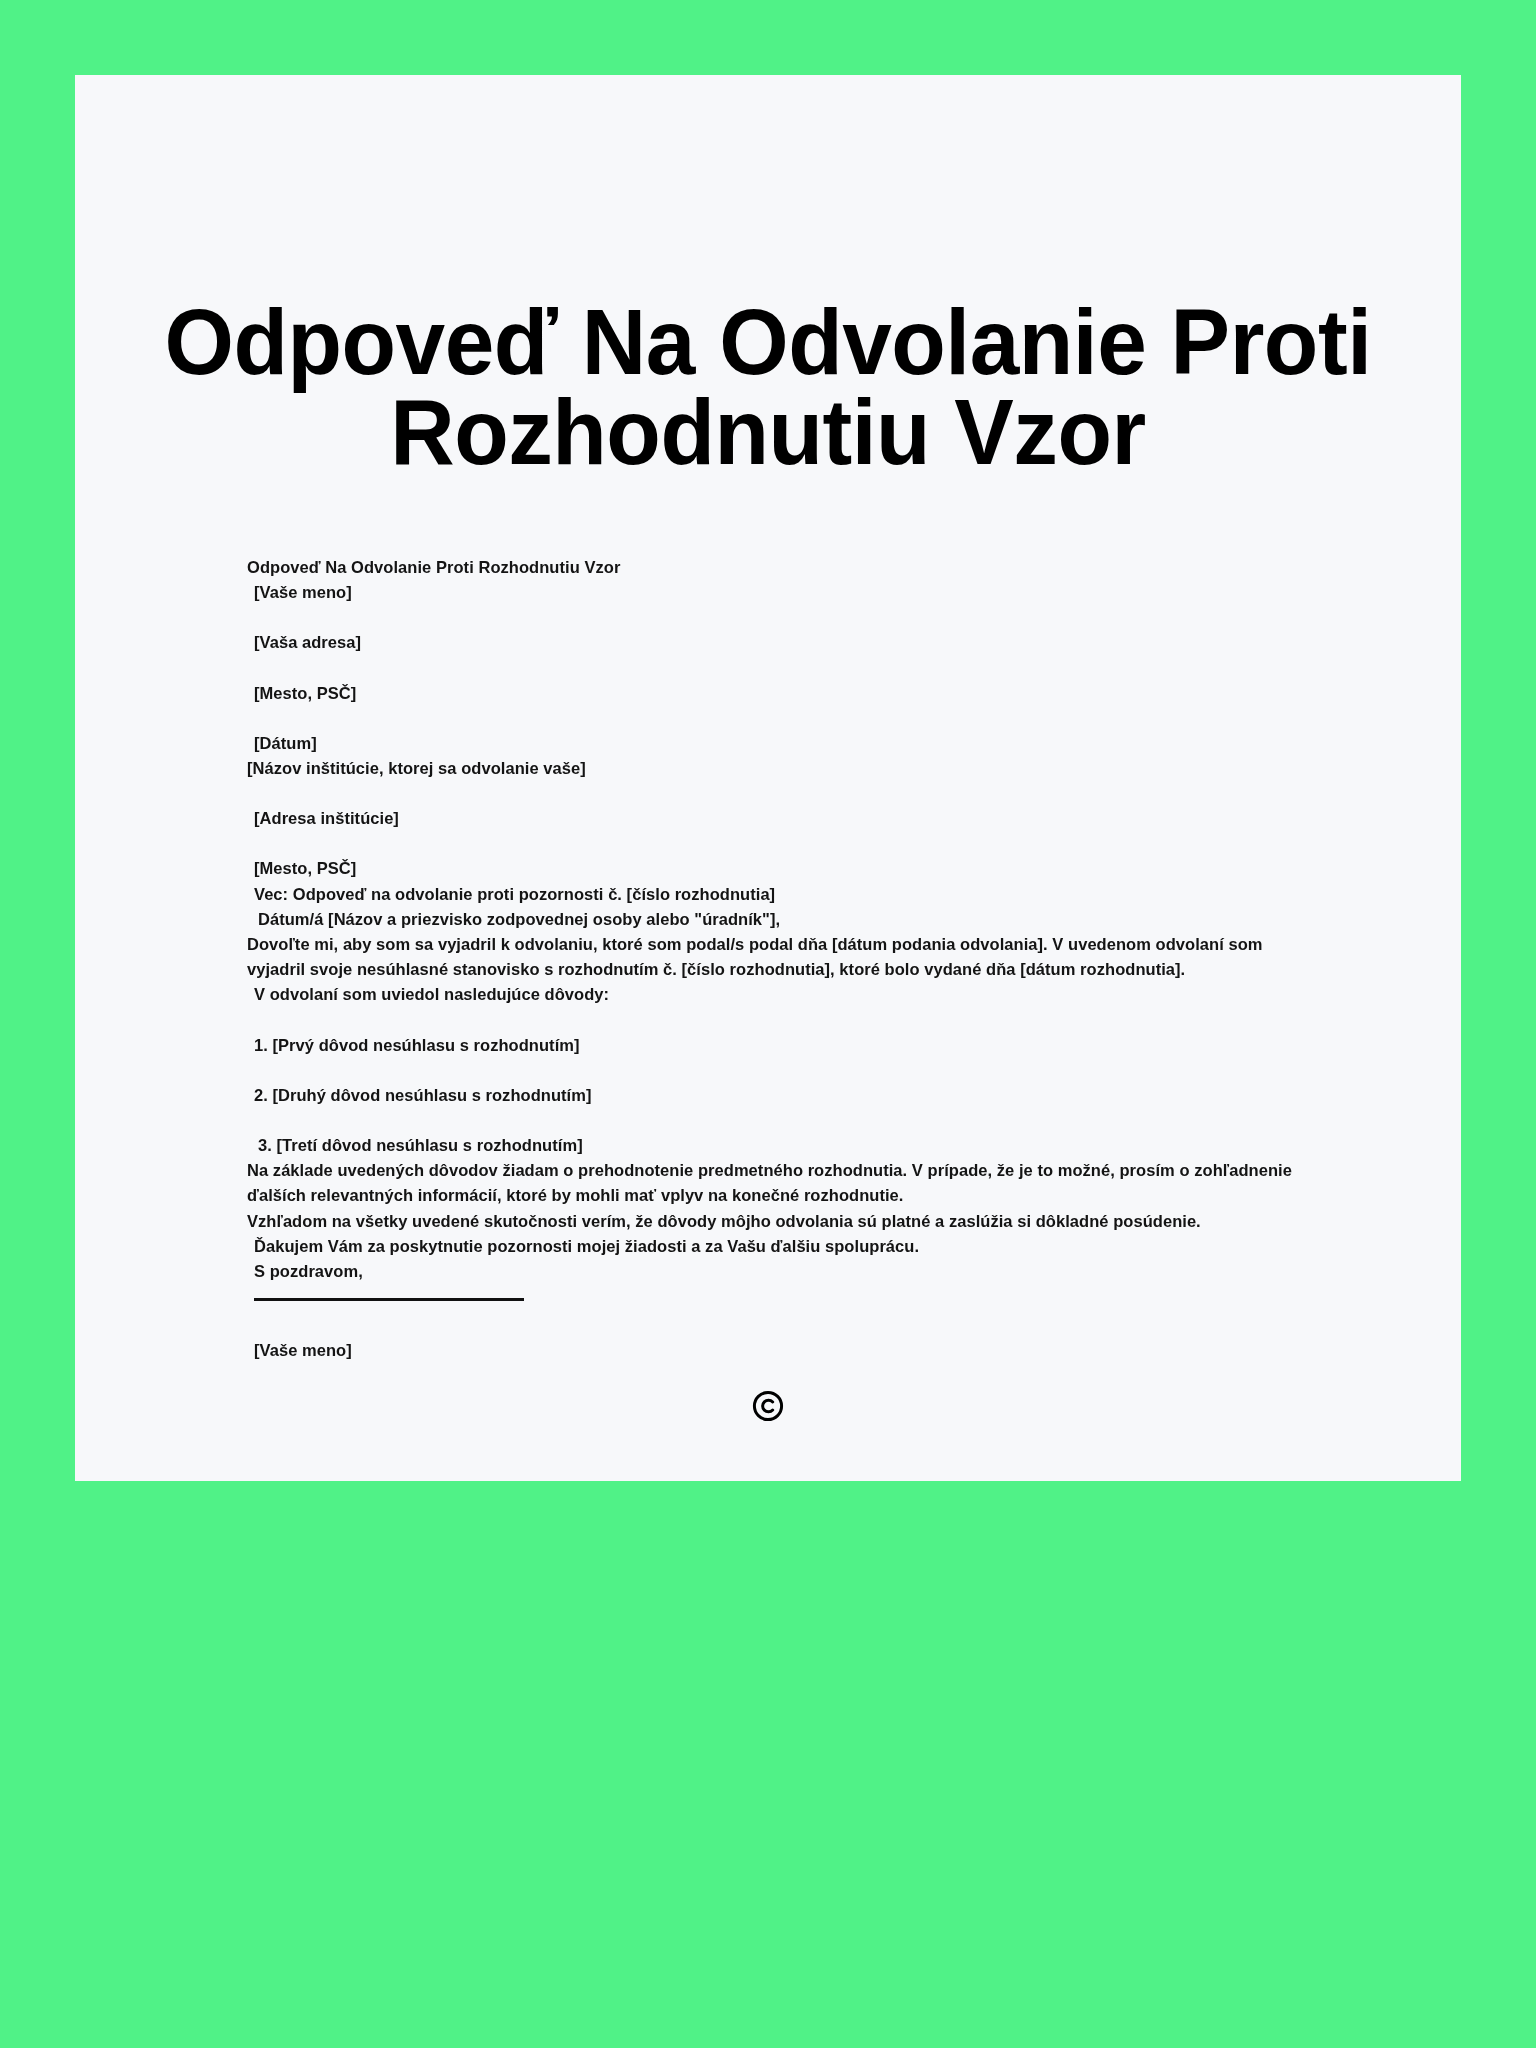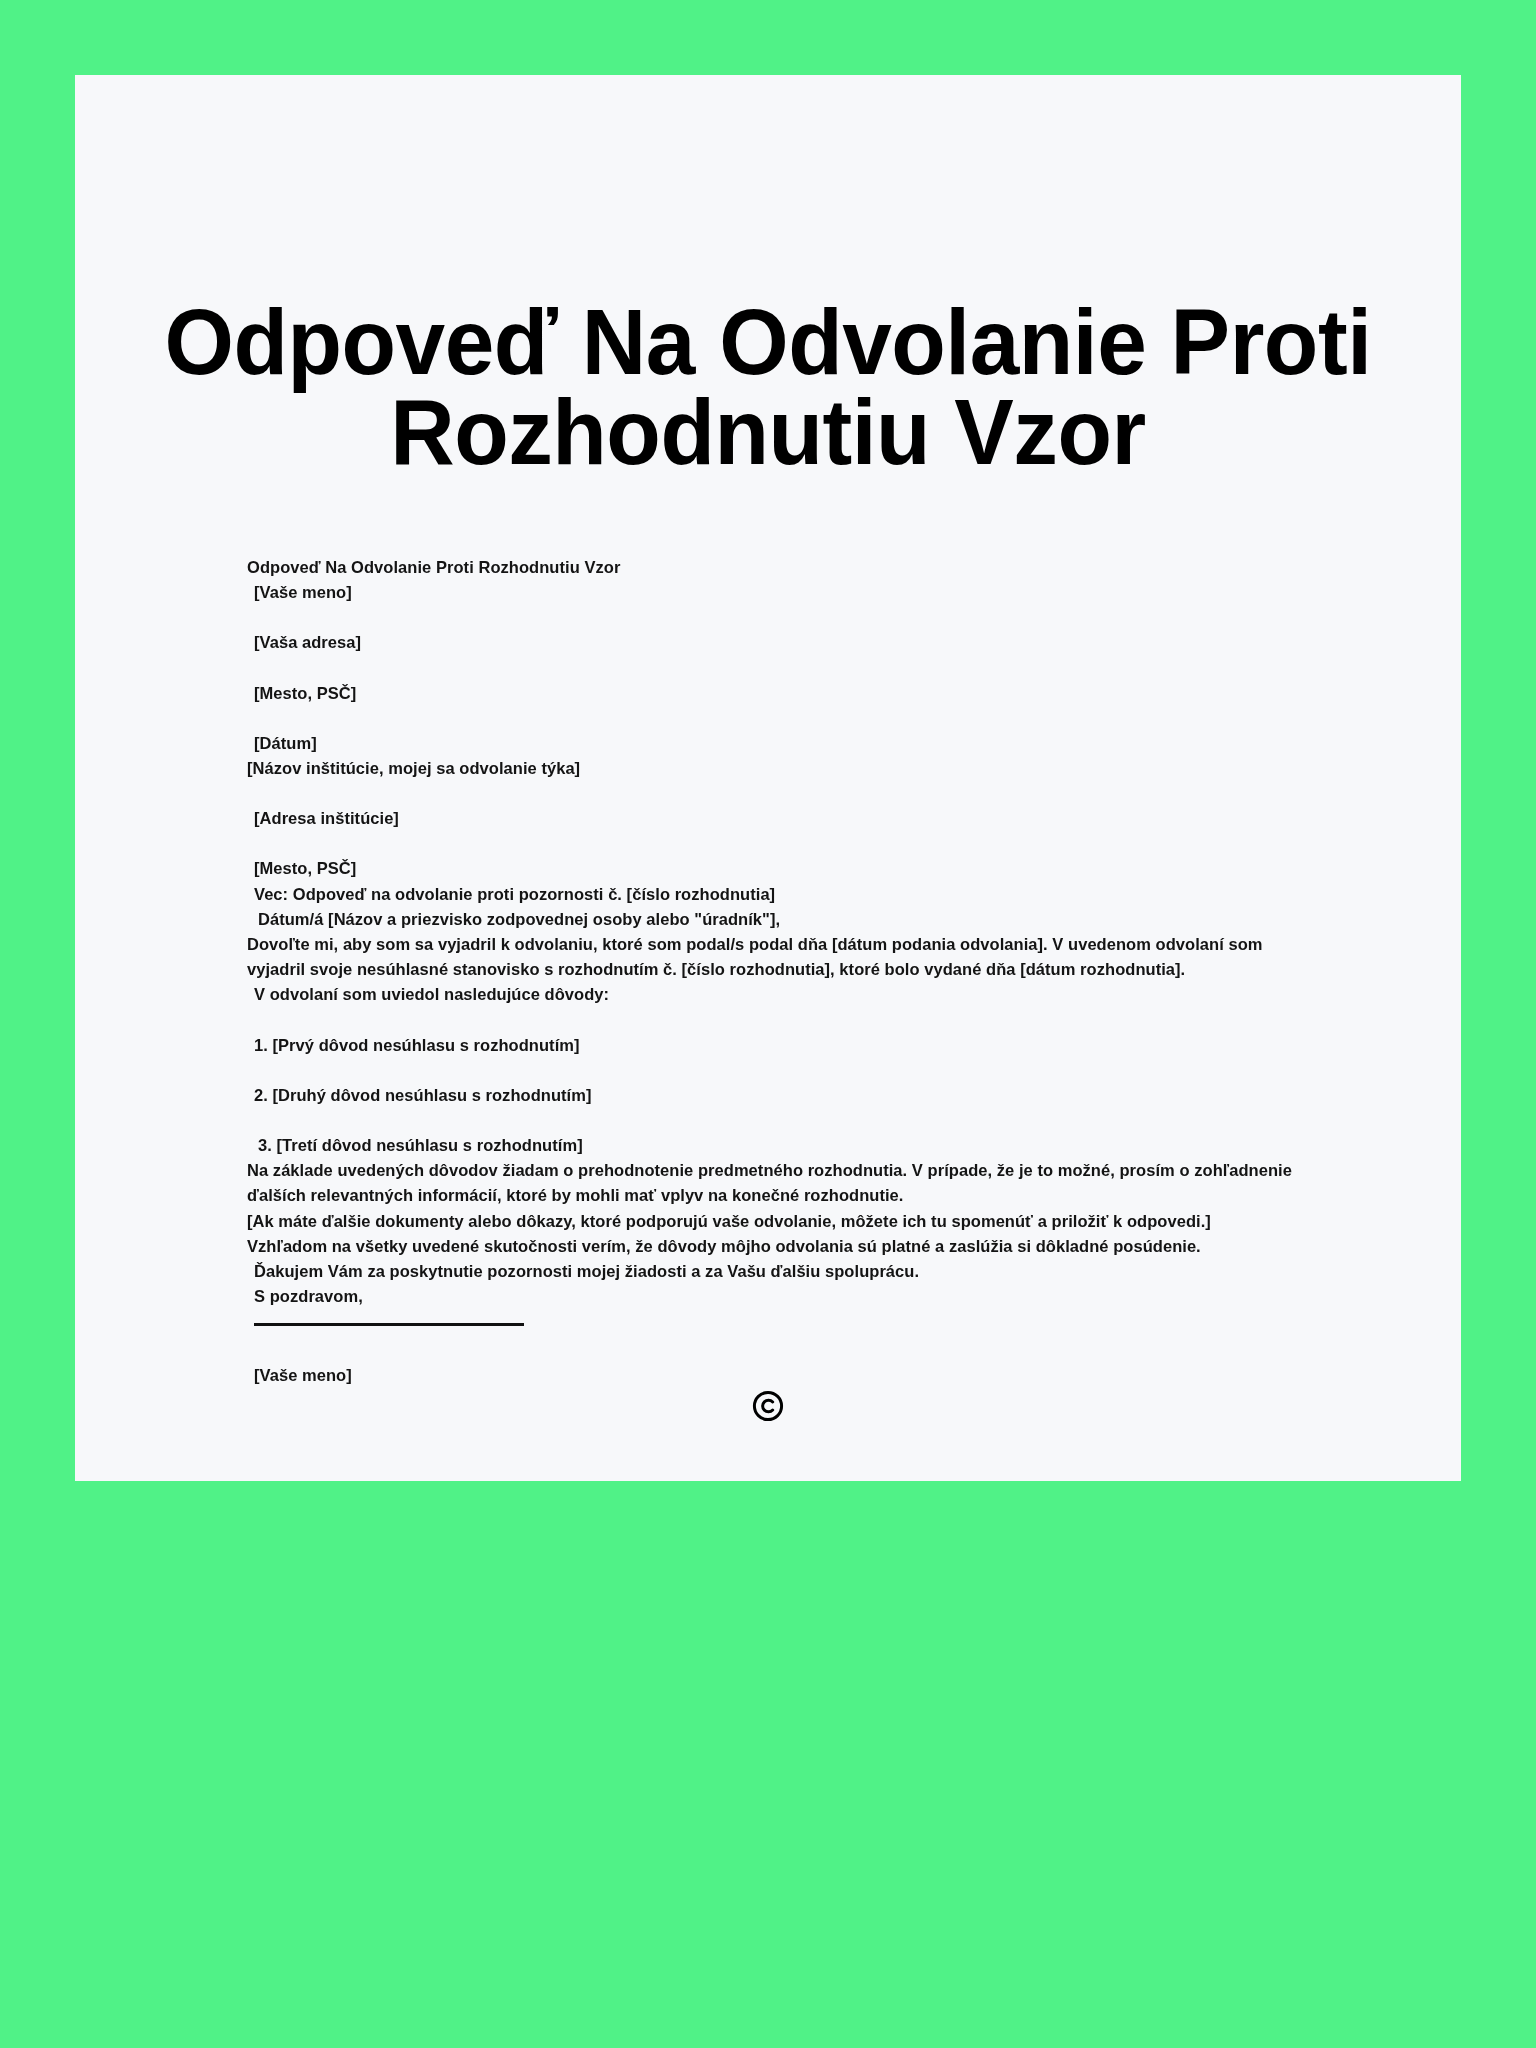"[Názov inštitúcie, mojej sa odvolanie" div.line { text: mojej sa odvolanie týka -> ktorej sa odvolanie vaše }
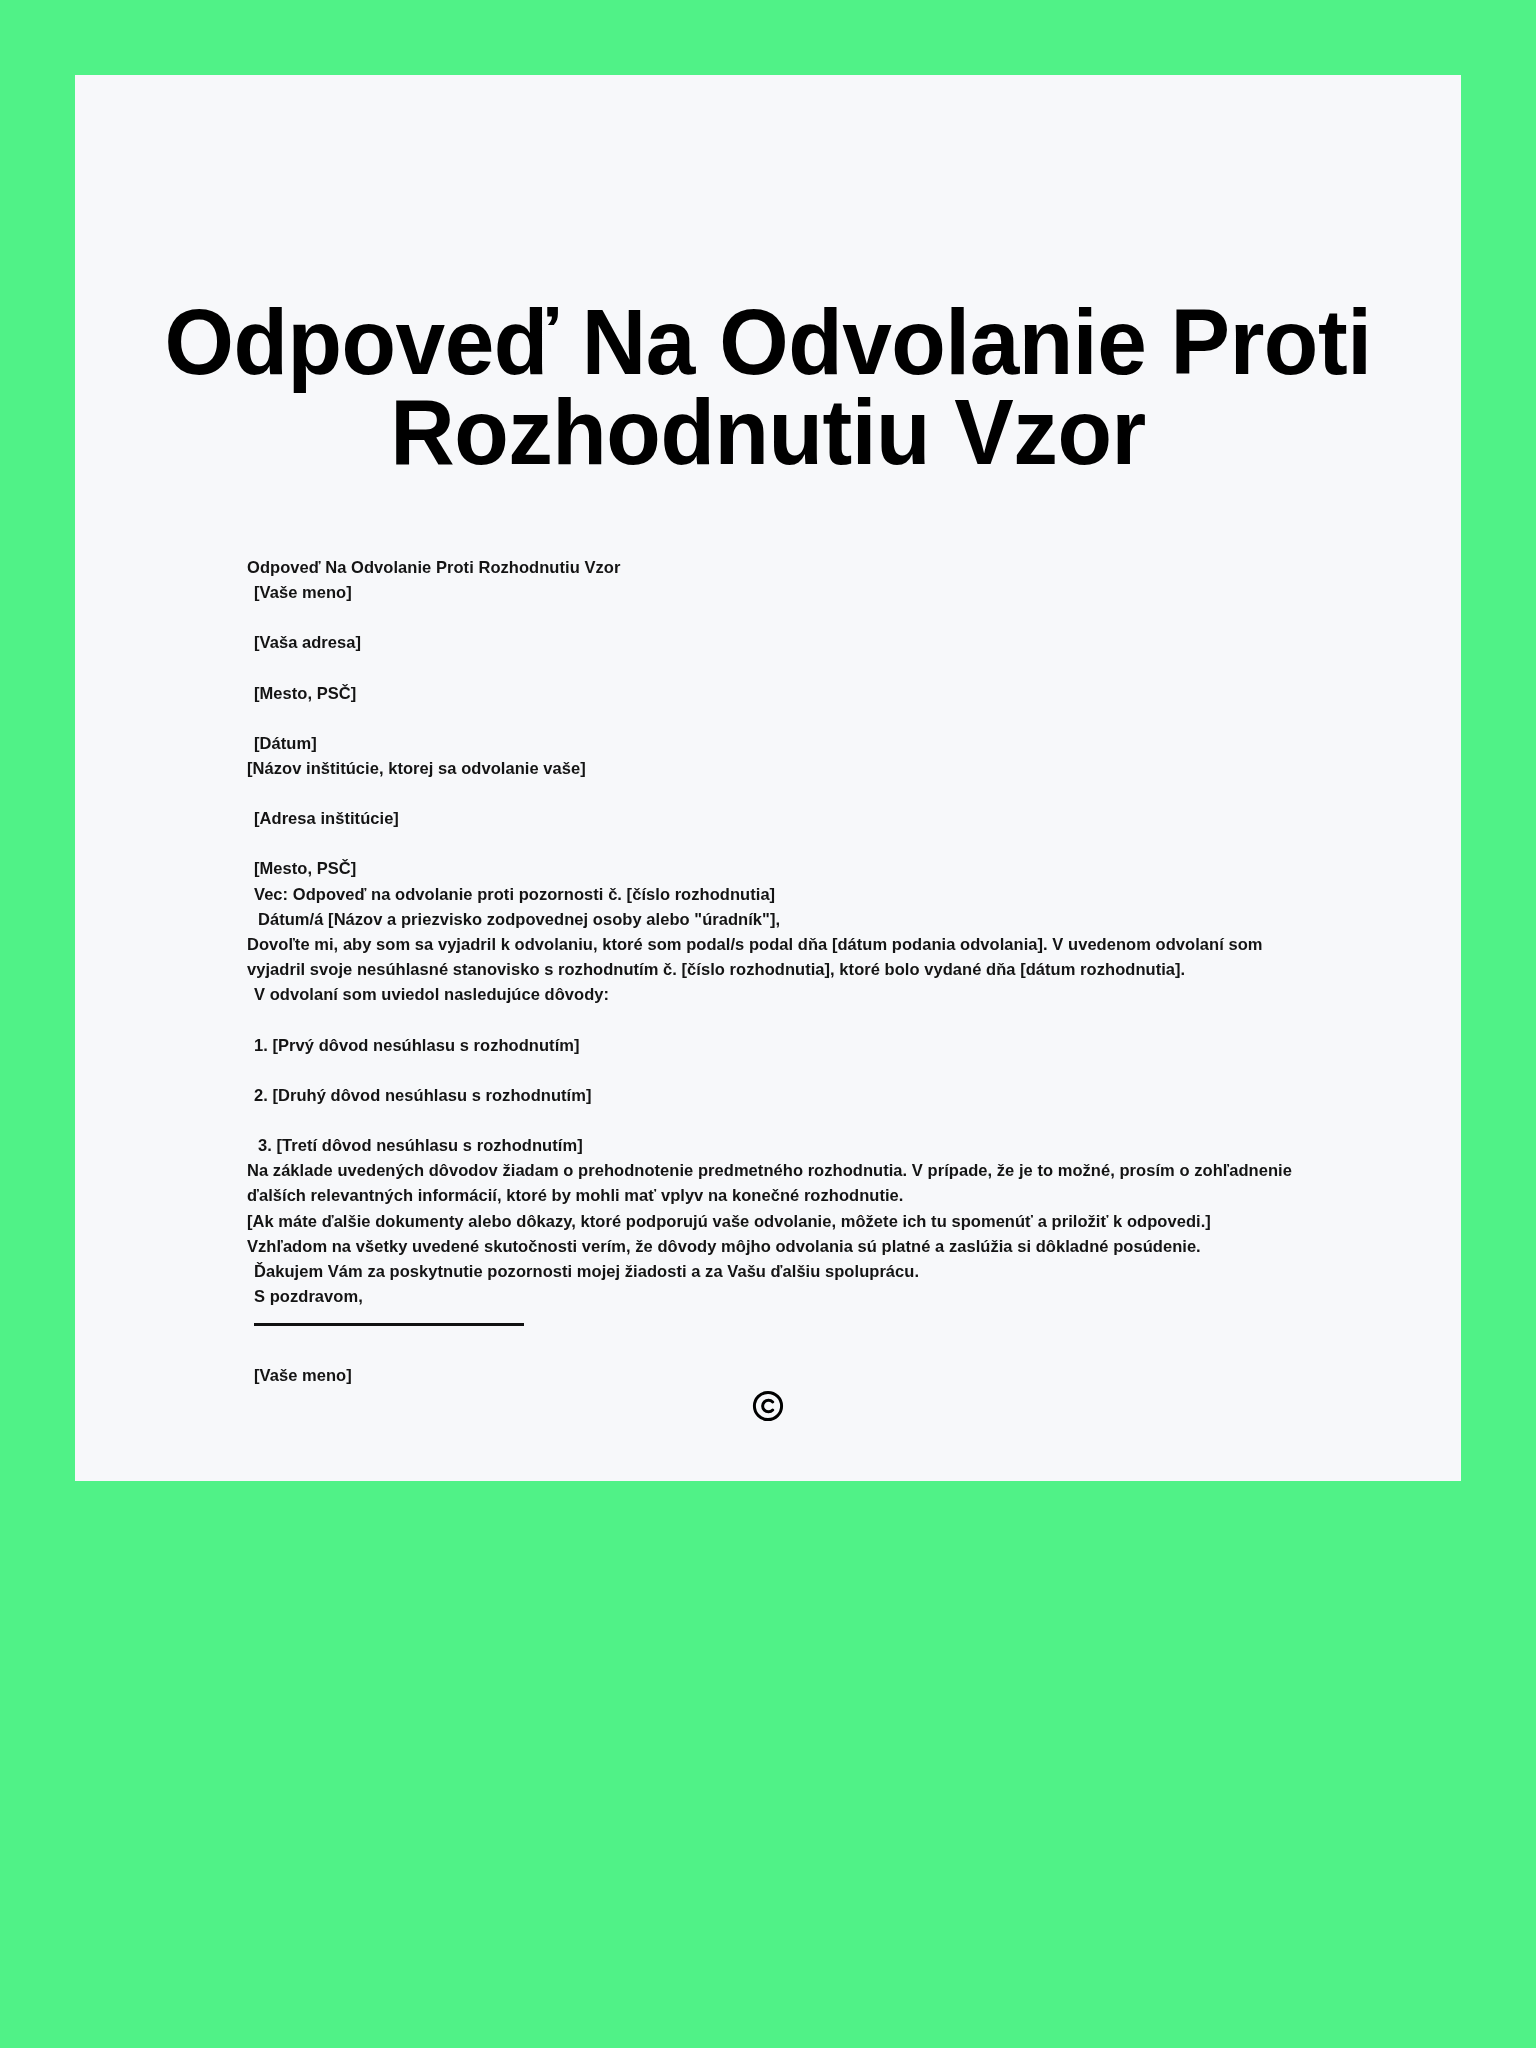"[Ak máte ďalšie dokumenty alebo" p.blk { html: <p>[Ak máte ďalšie dokumenty alebo dôkazy, ktoré podporujú vaše odvolanie, môžete ich tu spomenúť a priložiť k odpovedi.]</p> -> none }
